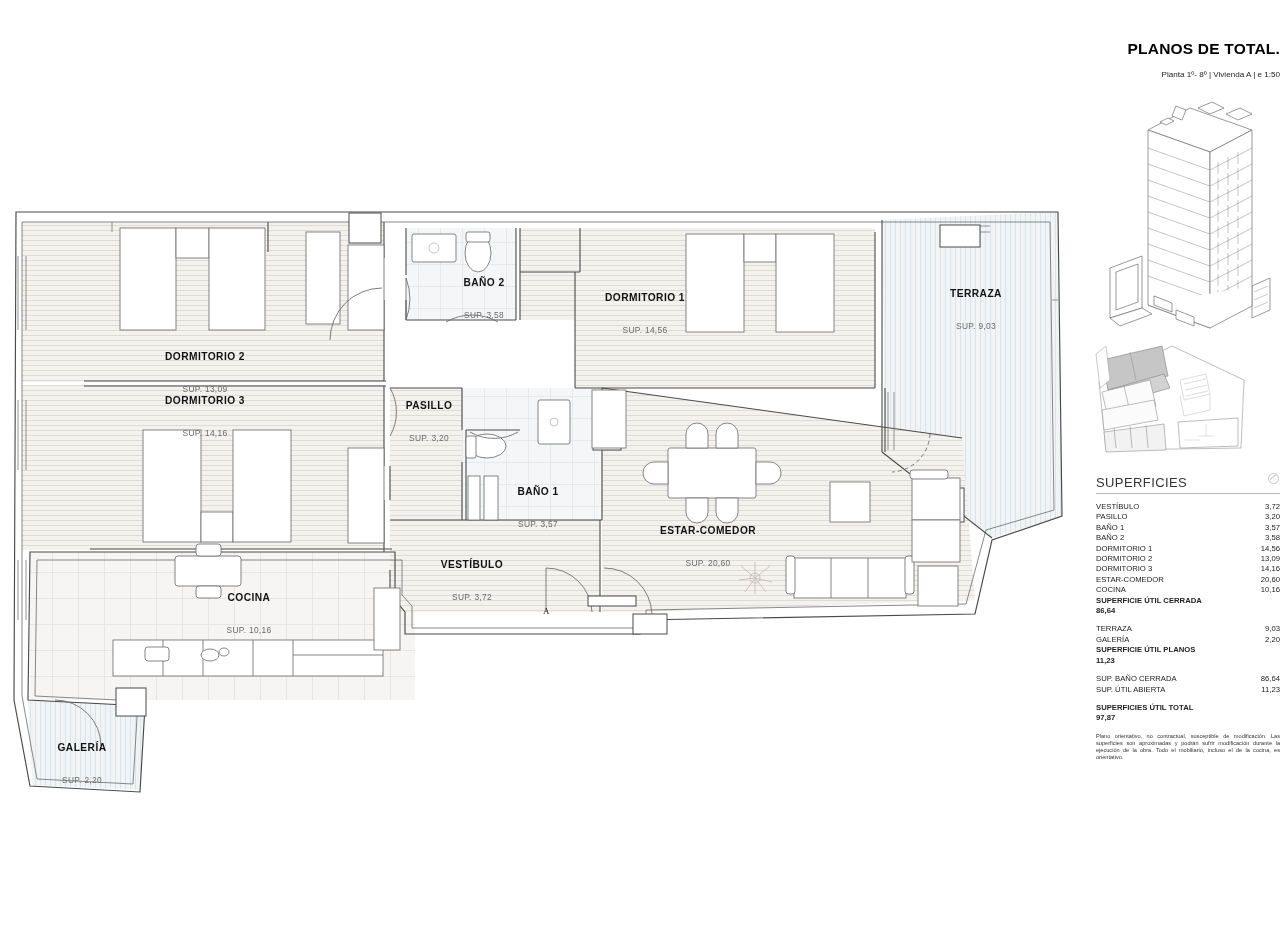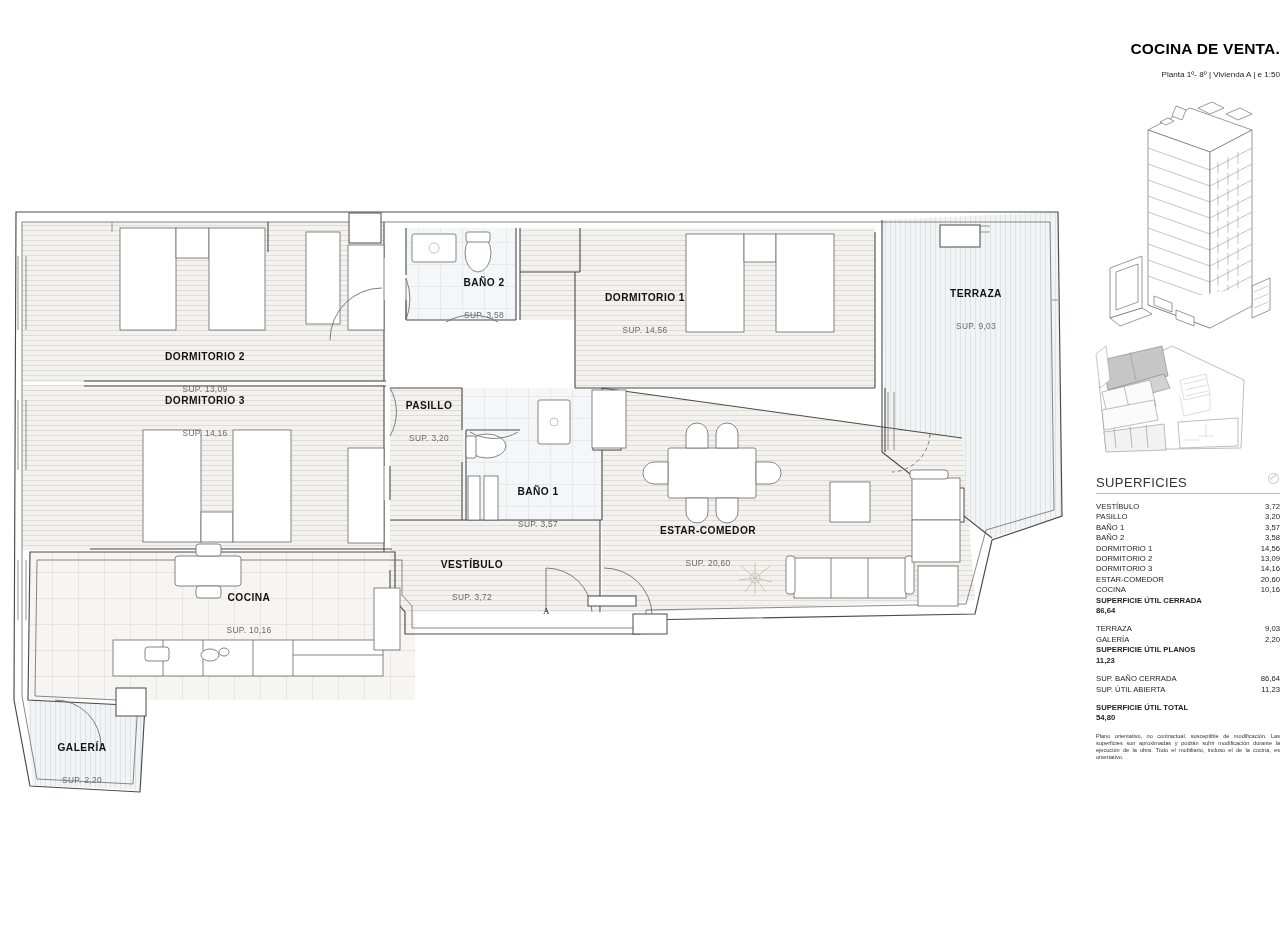"COCINA DE VENTA." div.sheet-title { text: COCINA DE VENTA -> PLANOS DE TOTAL }
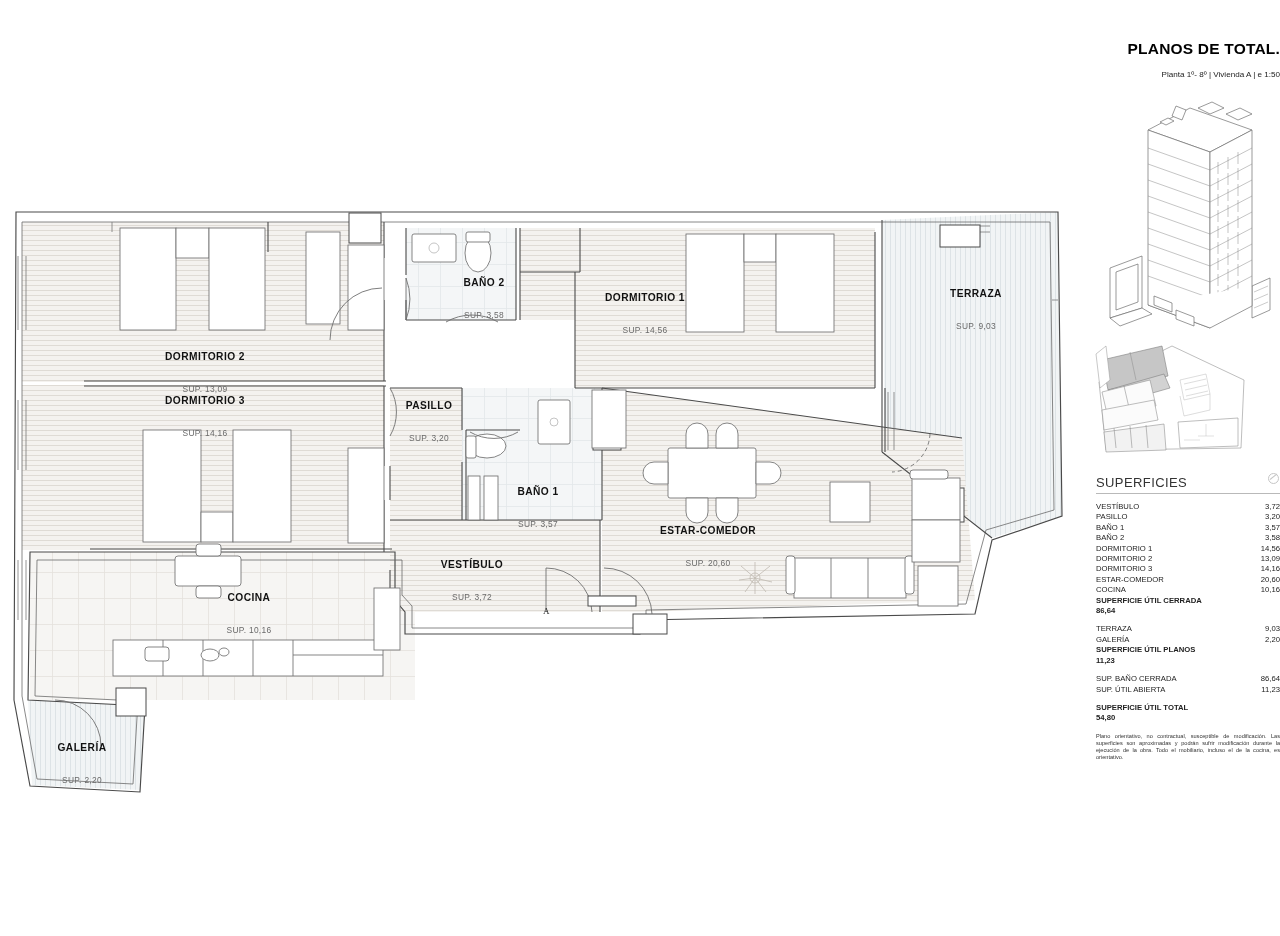"SUPERFICIE ÚTIL TOTAL" span.sl { text: SUPERFICIE -> SUPERFICIES }
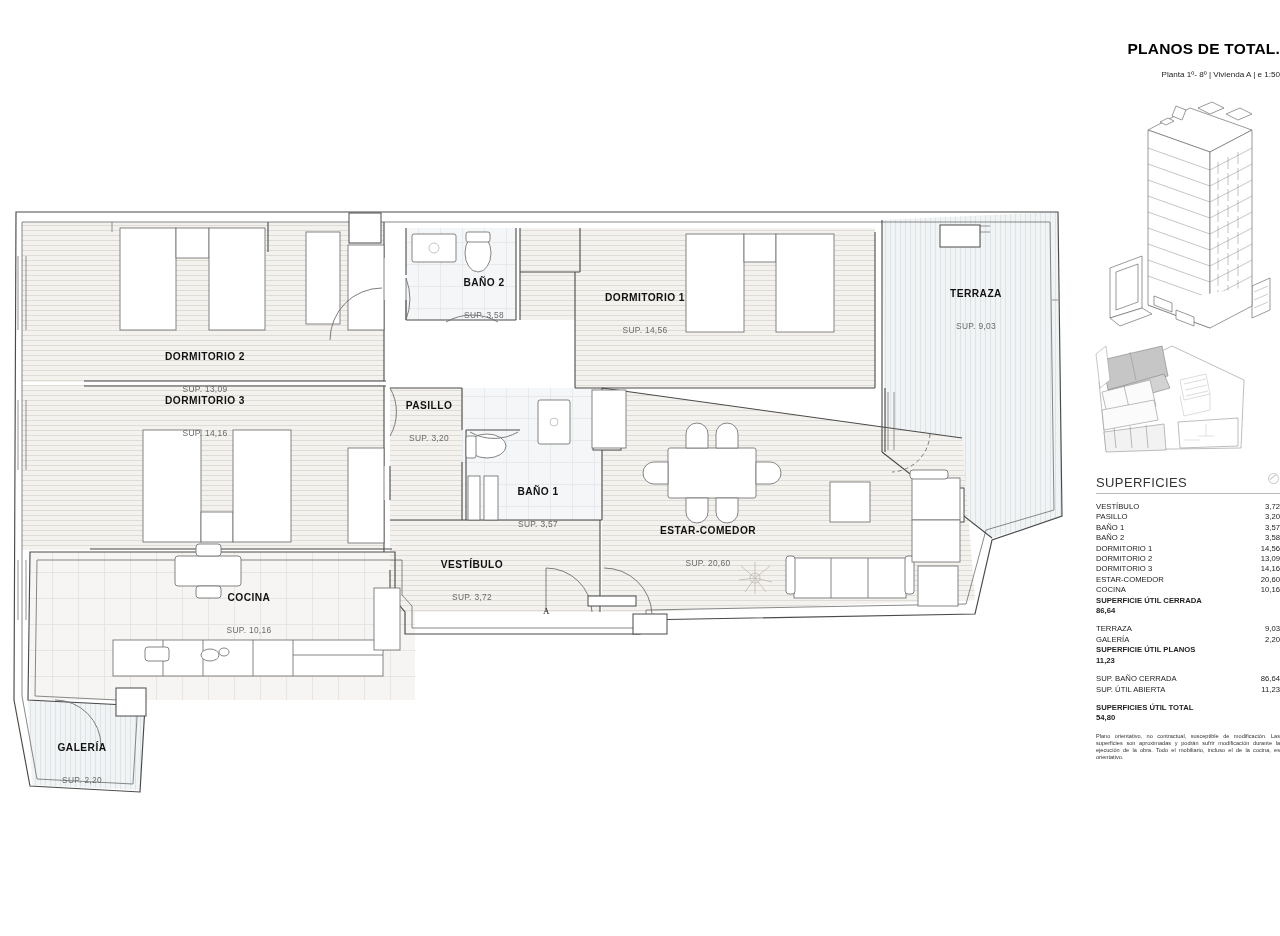"54,80" span.sv { text: 54,80 -> 97,87 }
